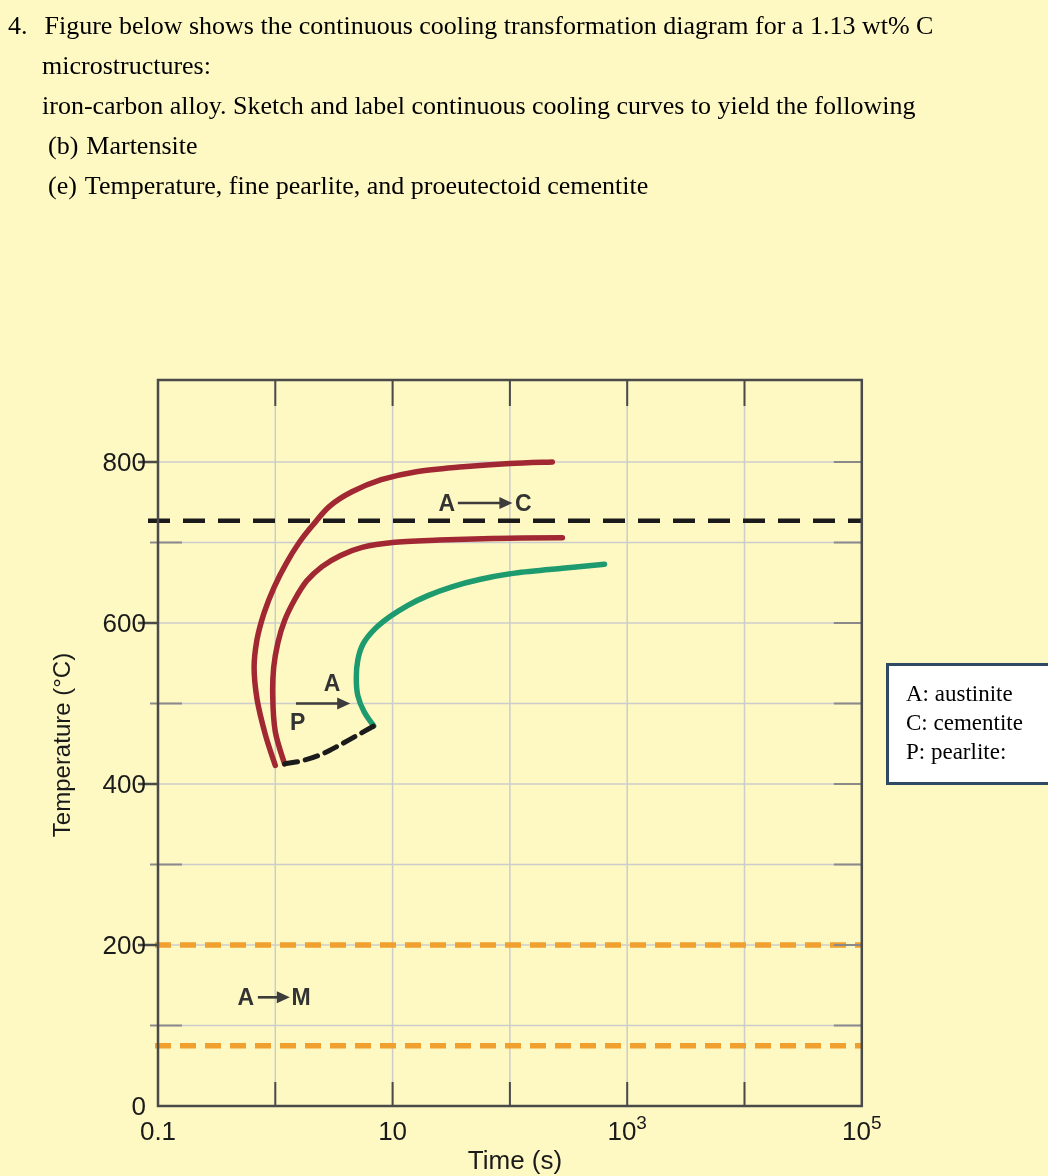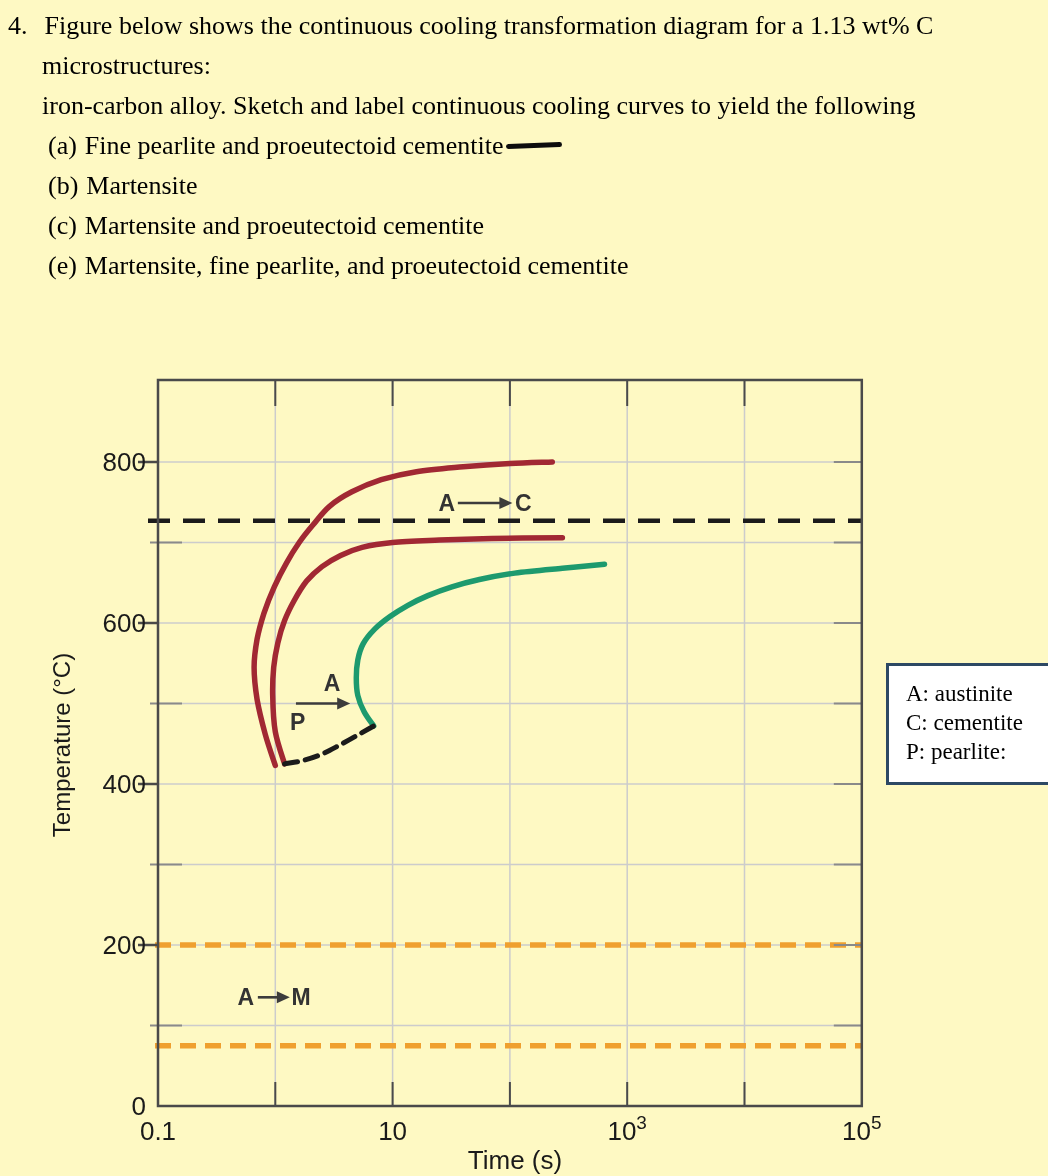"(a) Fine pearlite and proeutectoid" div.q-item { html: <div><span>(a)</span><span>Fine pearlite and proeutectoid cementite</span><span></span></div> -> none }
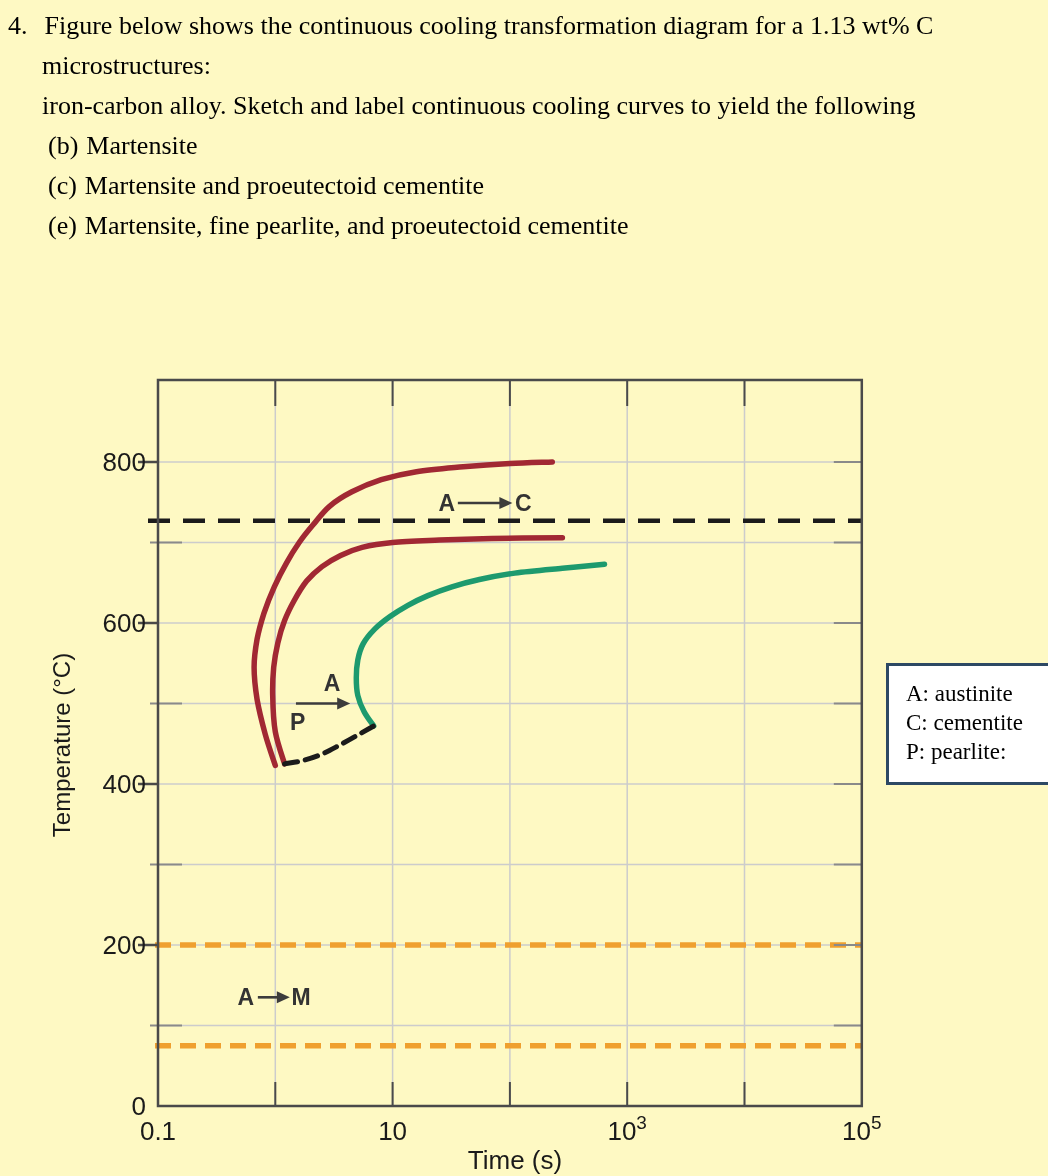"(c) Martensite and proeutectoid" div.q-item { html: <div><span>(c)</span><span>Martensite and proeutectoid cementite</span></div> -> none }
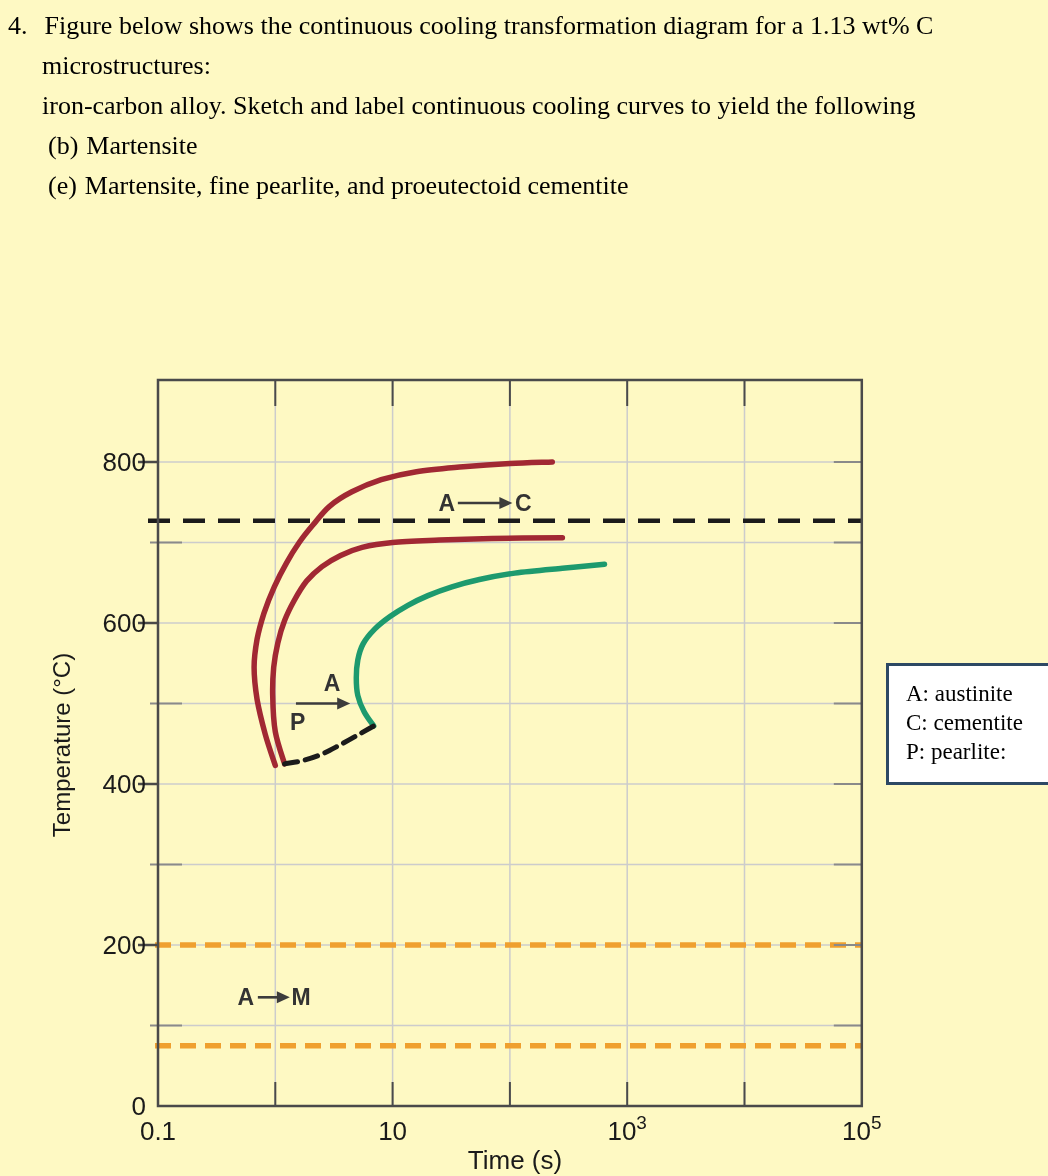"Martensite, fine pearlite, and" span { text: Martensite -> Temperature }
